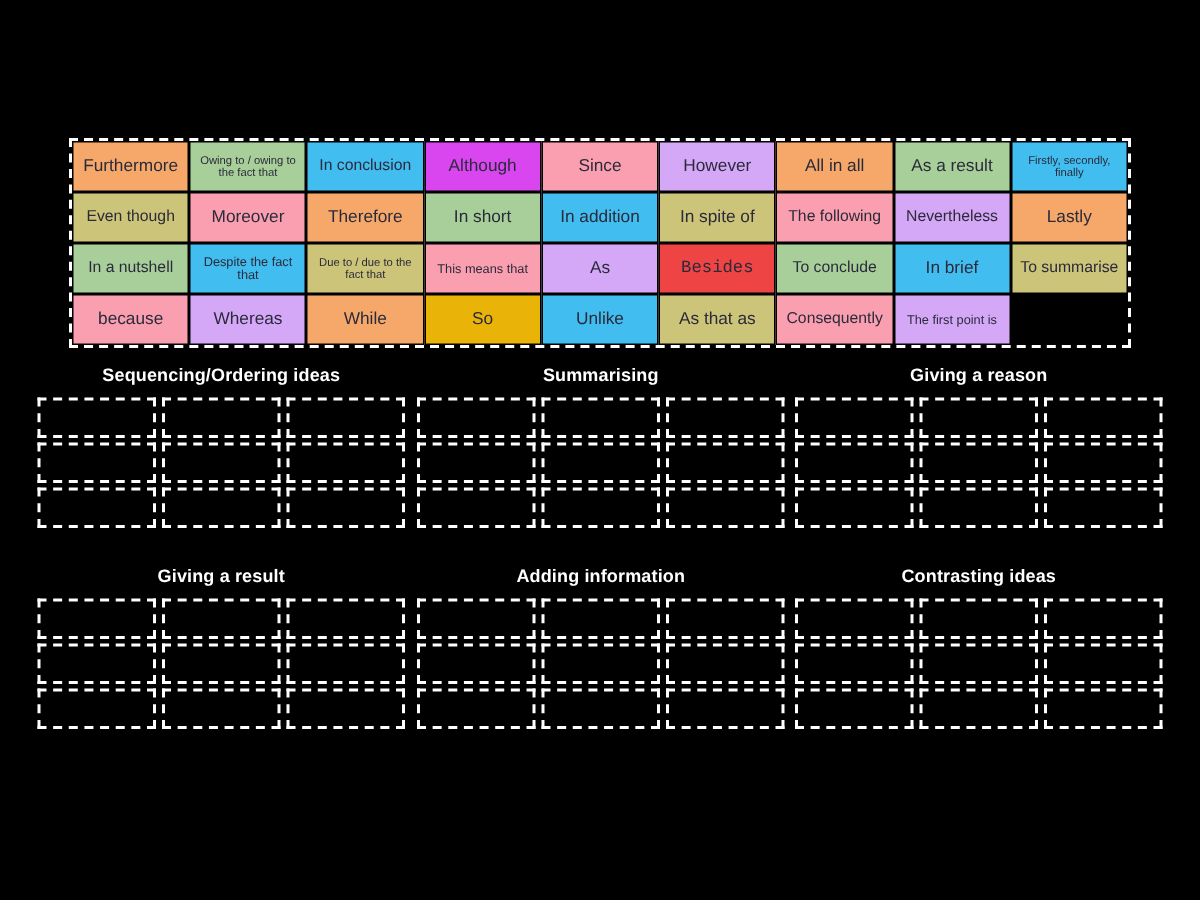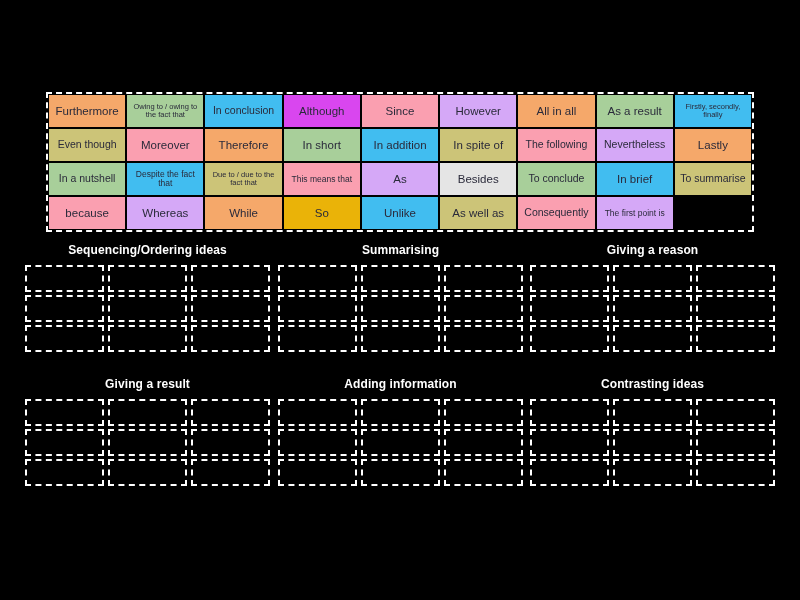"Besides" div.tile { background: #e5e5e5 -> #ef4444; font-family: none -> Liberation Mono, monospace }
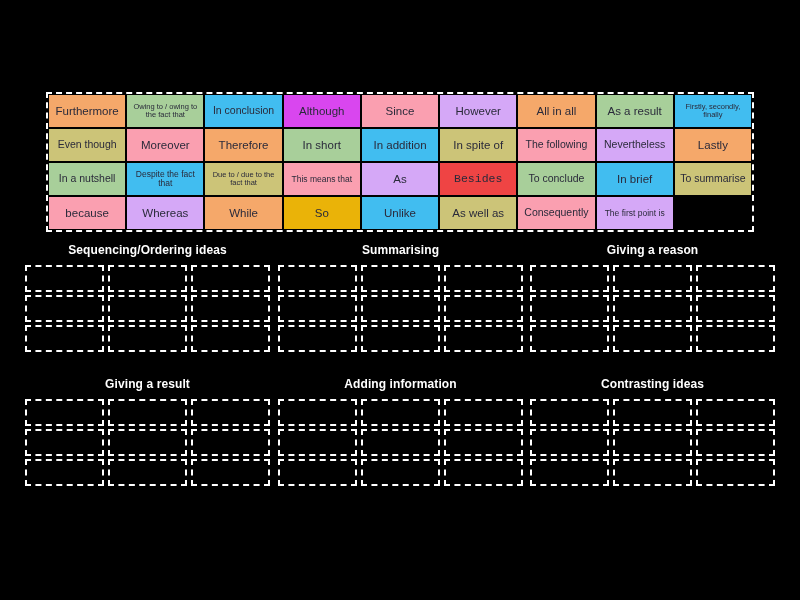"As well as" div.tile { text: well -> that }
